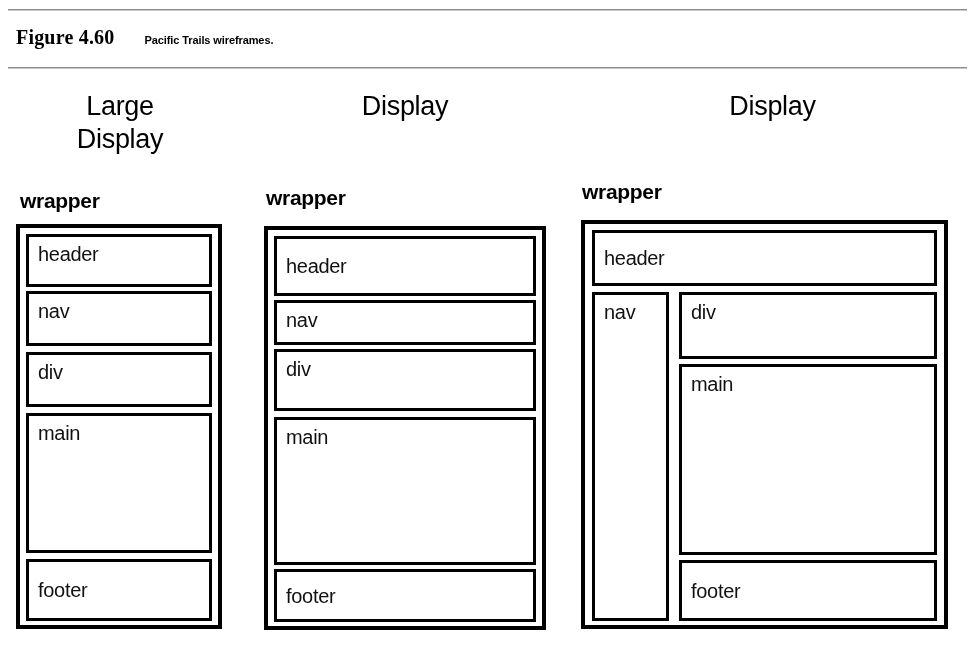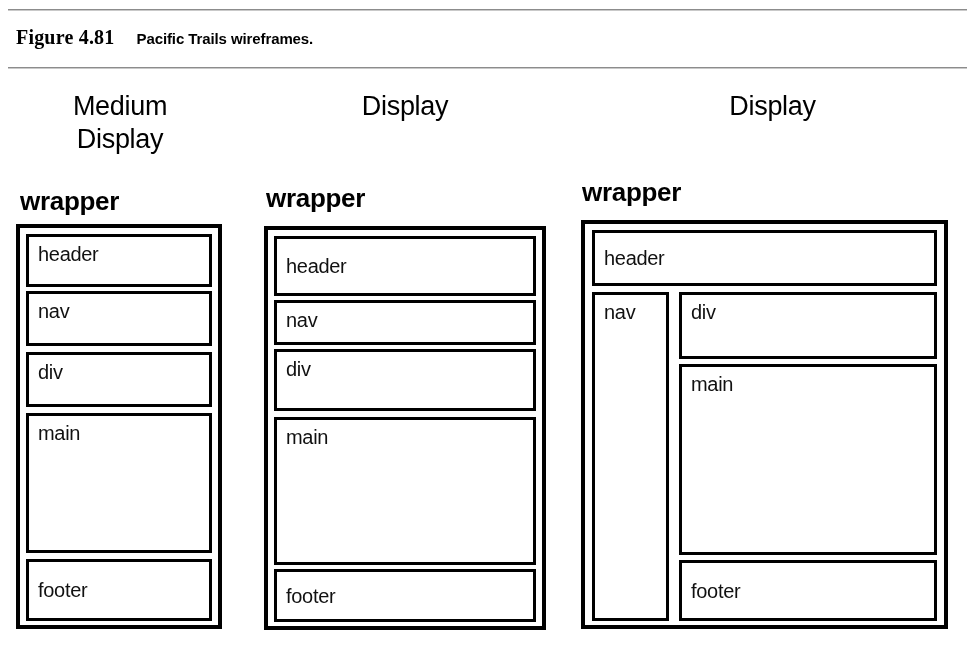"Figure 4.81" span.caption-label { text: 4.81 -> 4.60 }
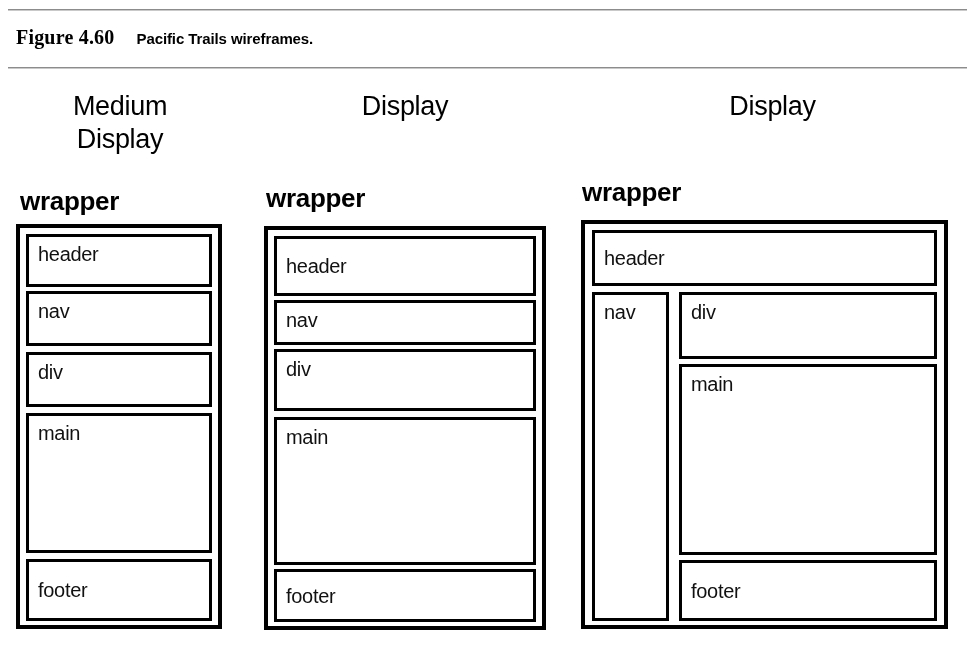"Pacific Trails wireframes." .caption-text { font-size: 15px -> 11px; margin-left: 22px -> 30px }
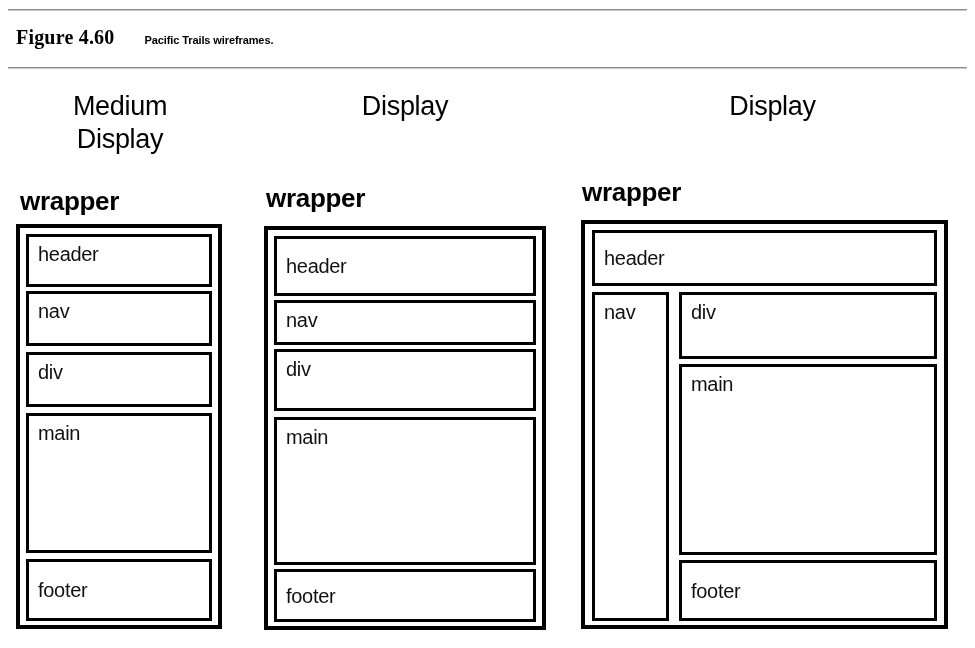"Medium" span.t-line { text: Medium -> Large }
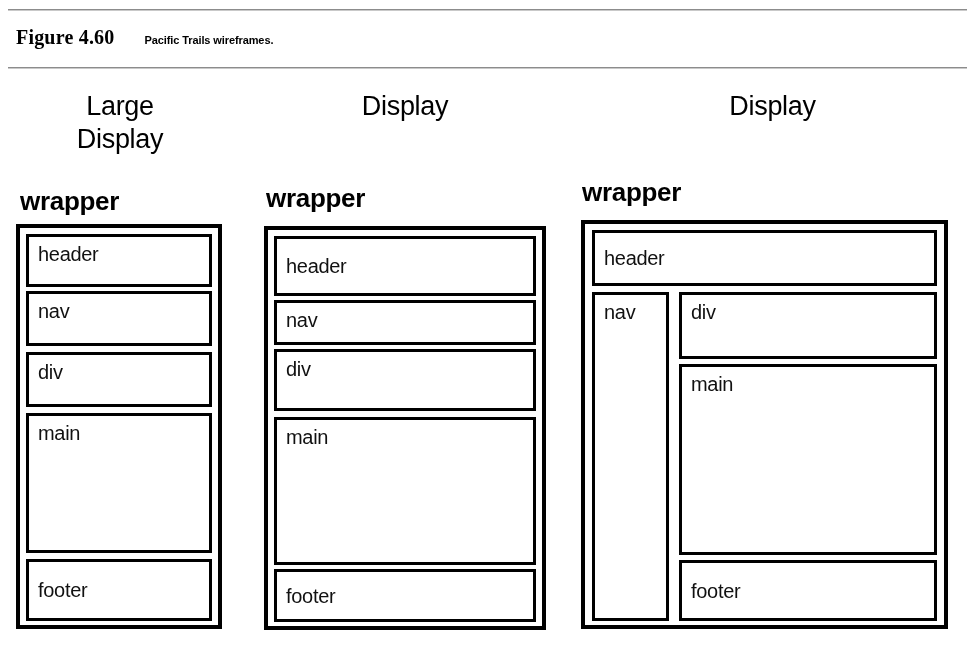"wrapper" .wrapper-label { font-size: 26px -> 21px }
